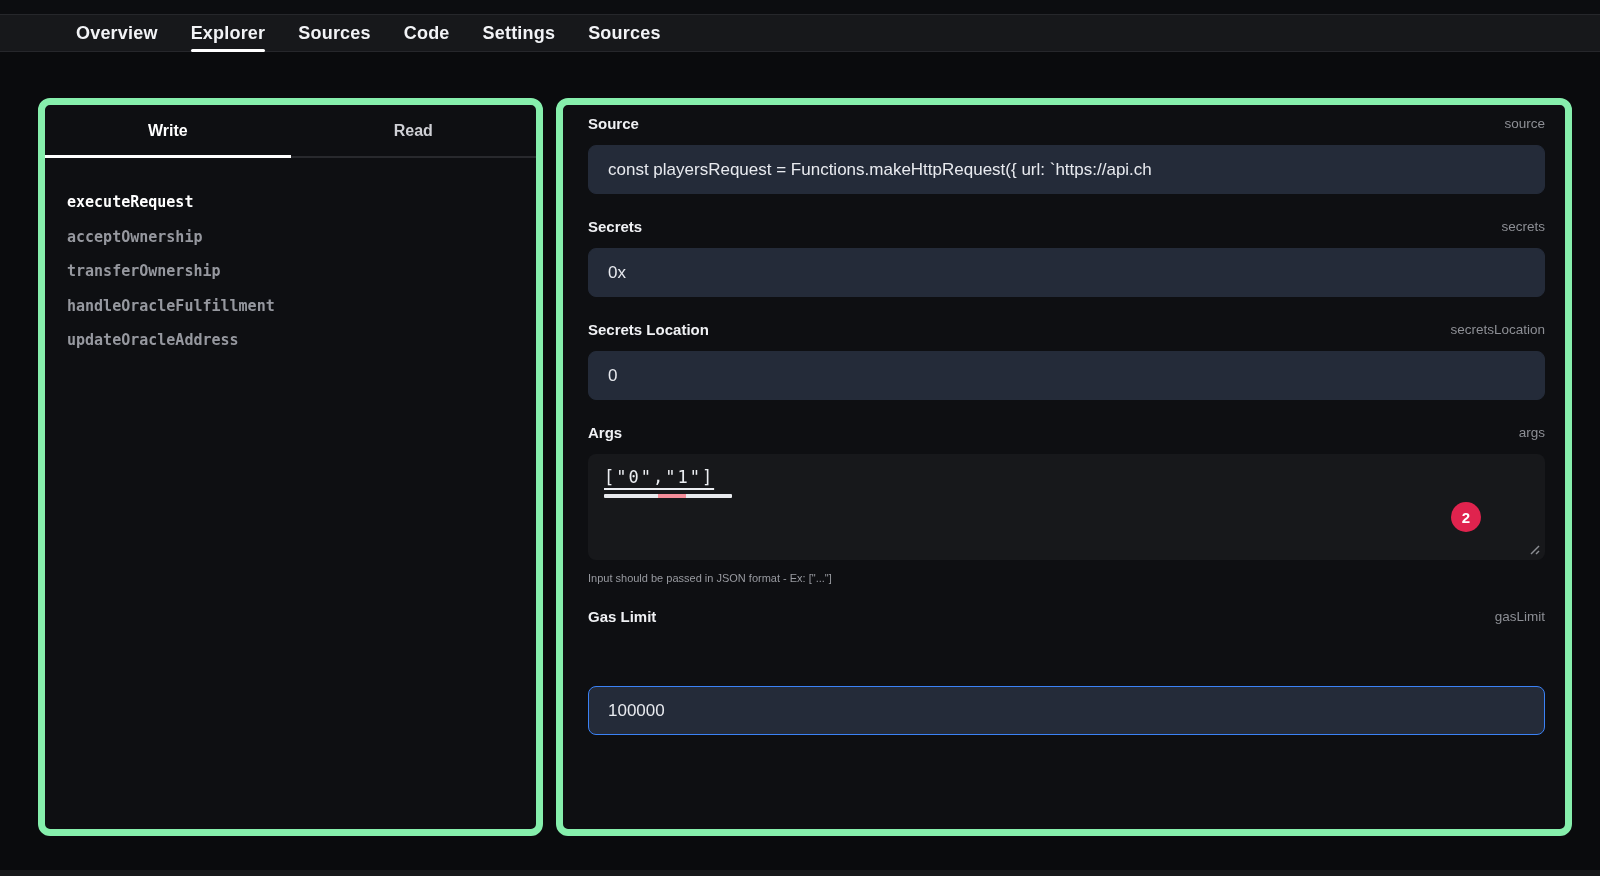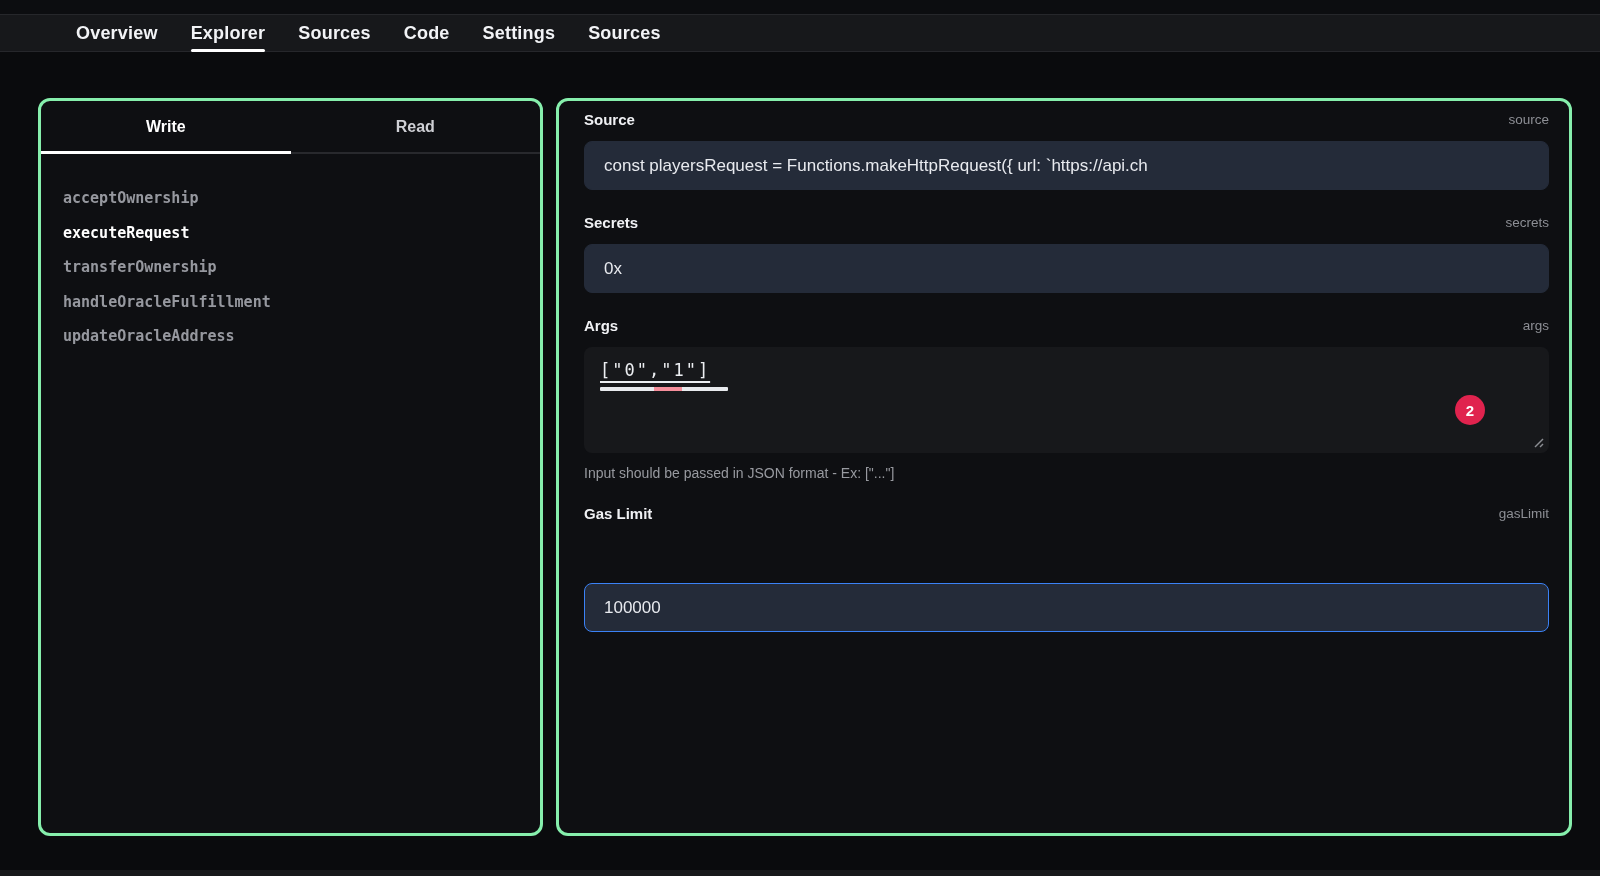"Write" .panel { border: 3px solid #86efac -> 7px solid #86efac }
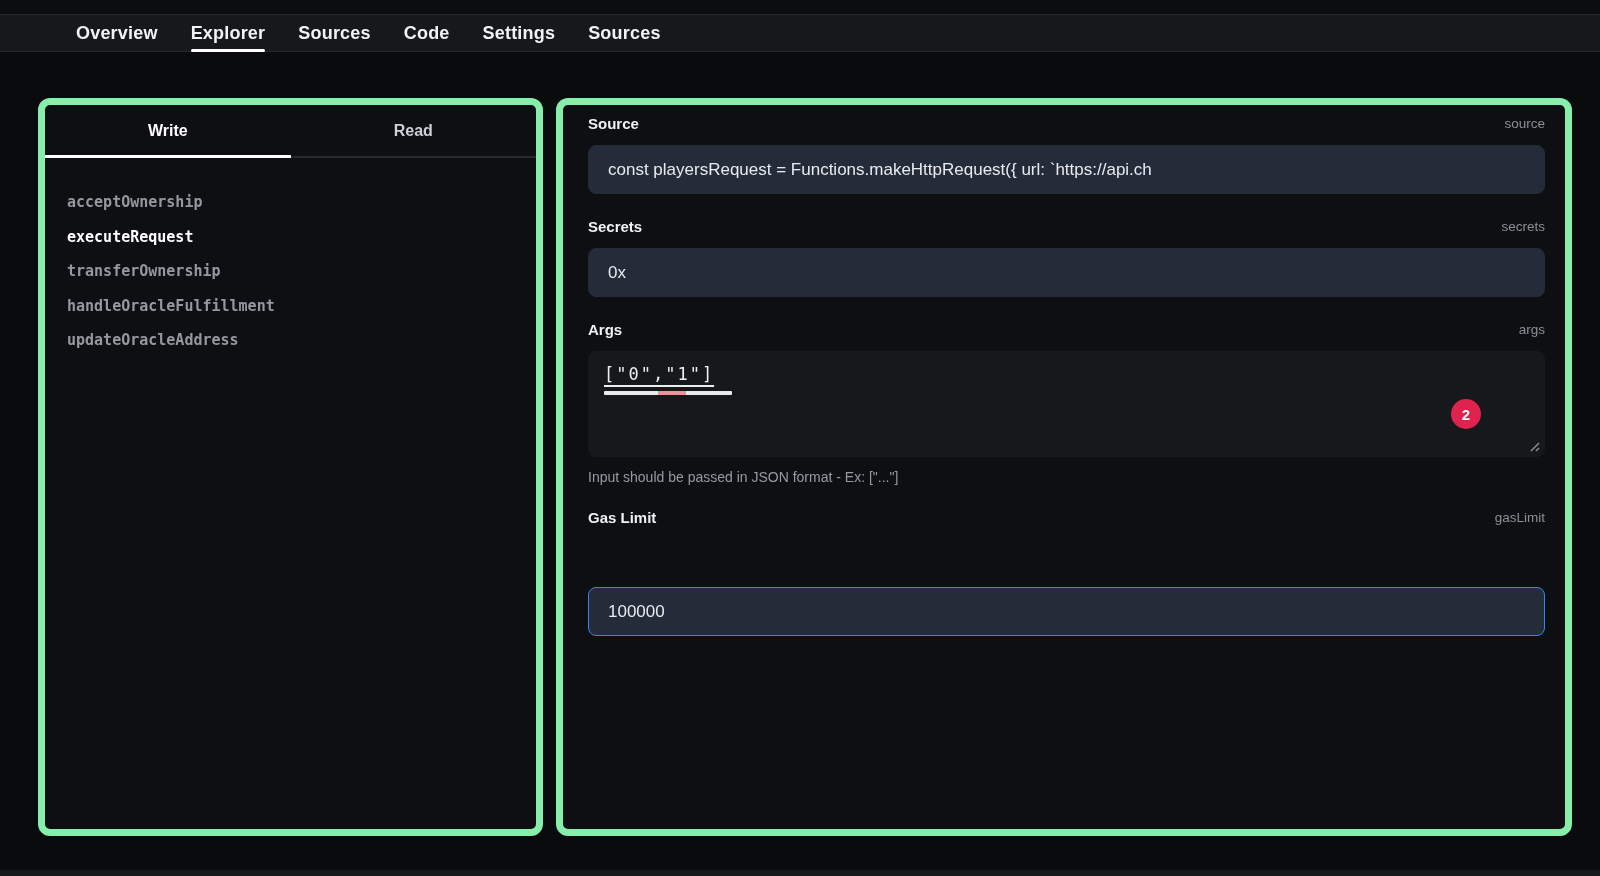"acceptOwnership" div.fn-item { order: before "executeRequest" -> after "executeRequest" }
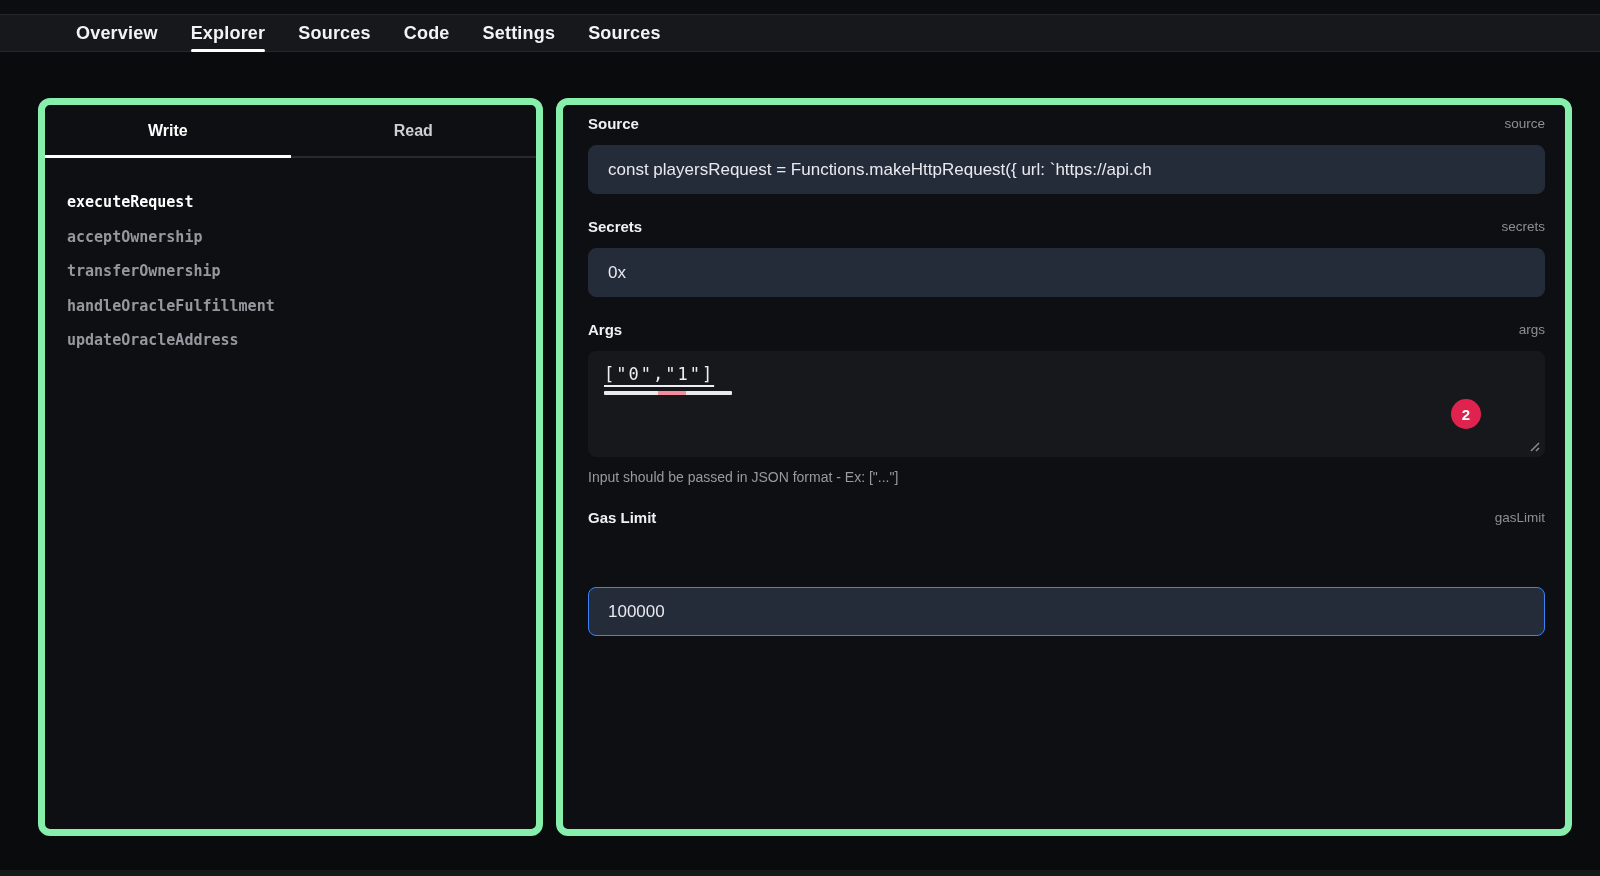"Secrets Location" div.field { html: none -> <div> <div> <span>Secrets Location</span> <span>secretsLocation</span> </div> <input> </div> }
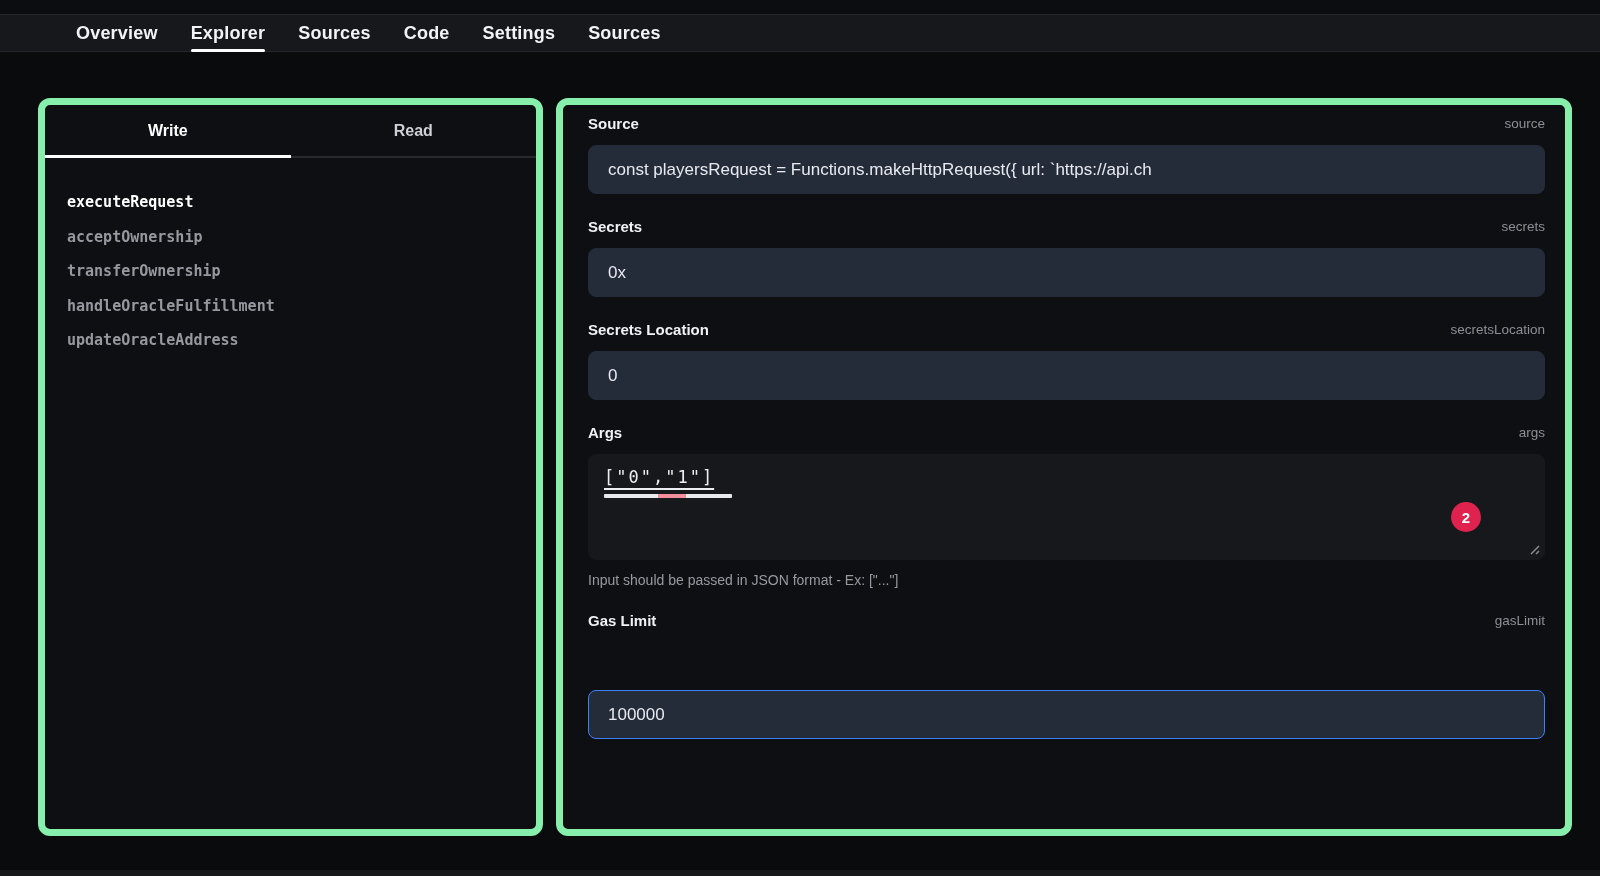"Input should be passed in" .helper { font-size: 14px -> 11px }
